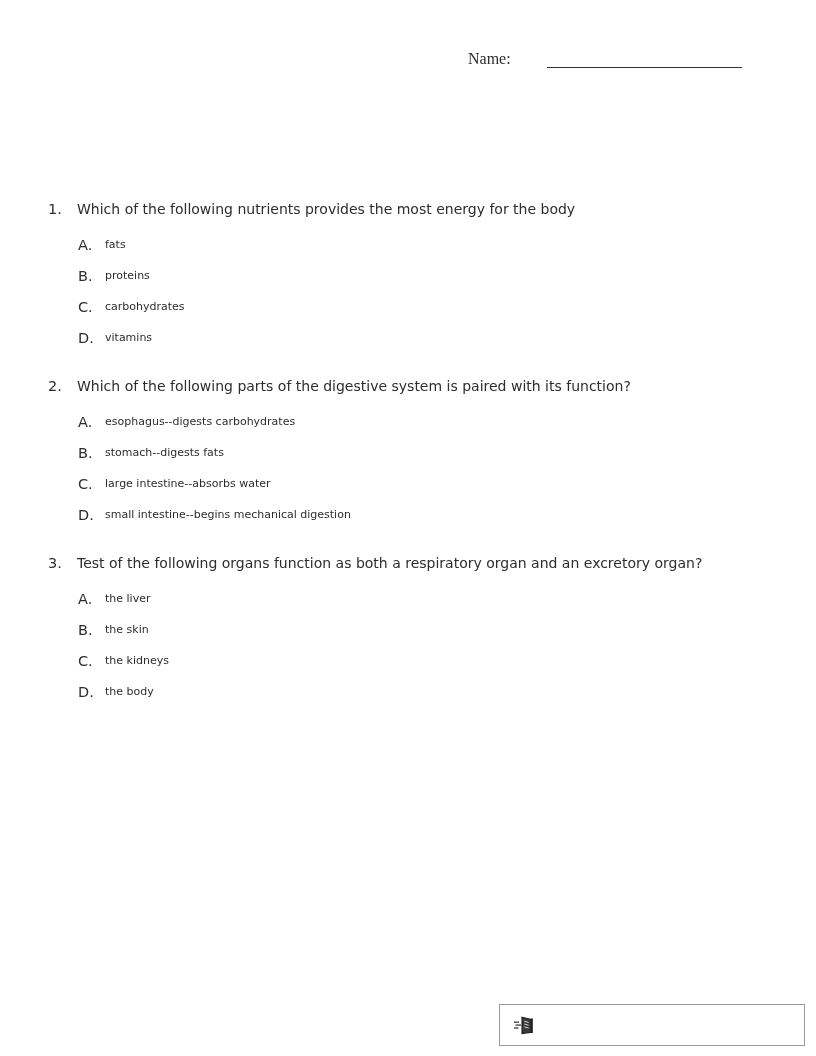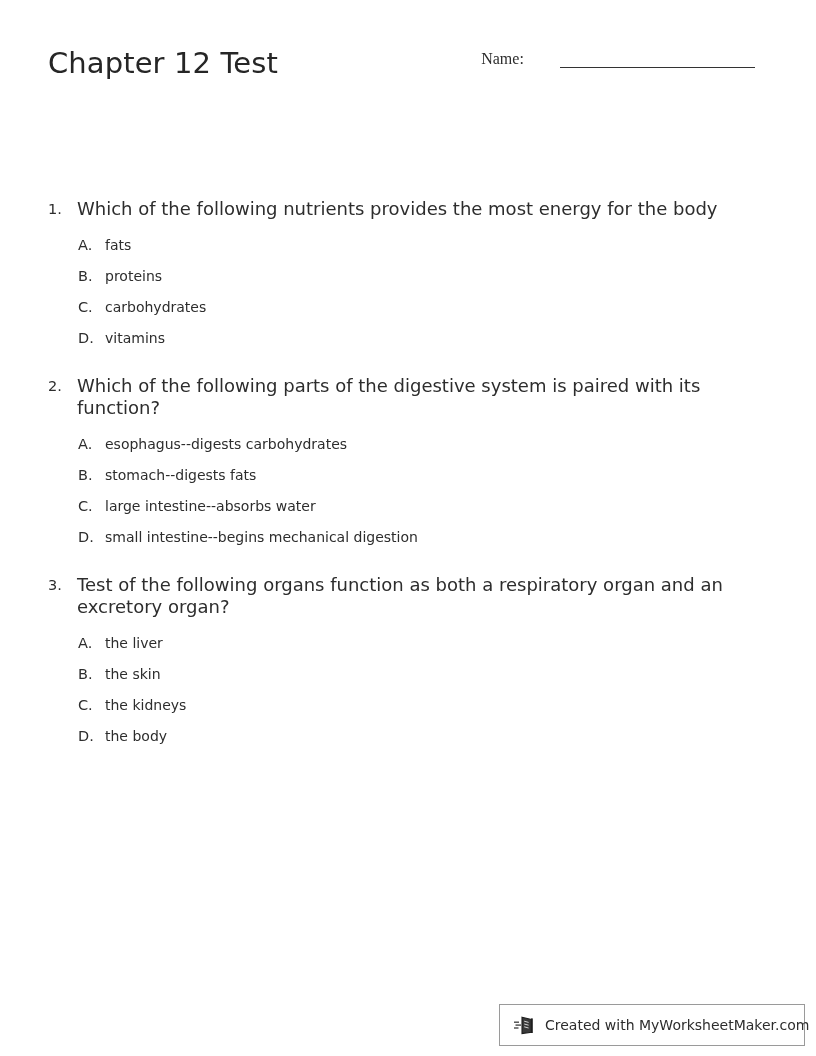"Chapter 12 Test" div.page-title { html: <div>Chapter 12 Test</div> -> none }
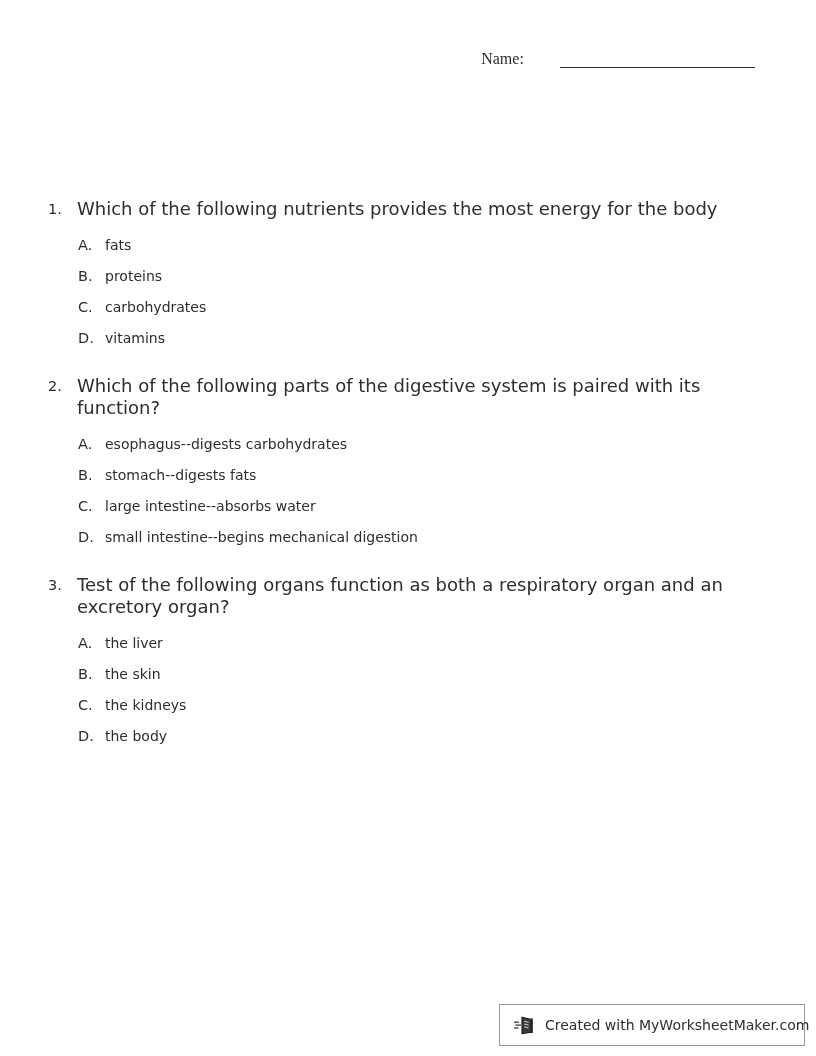"Name:" .field-row { justify-content: center -> flex-start }
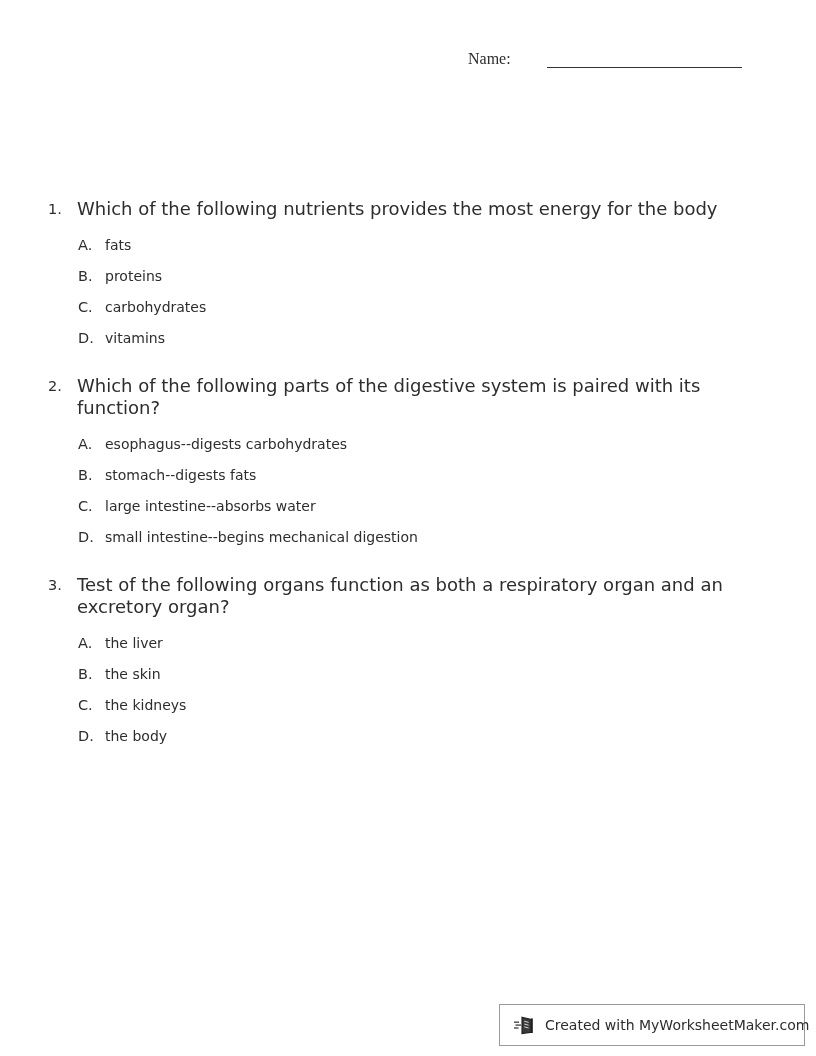"Which of the following nutrients" .q-text { font-size: 18px -> 14px }
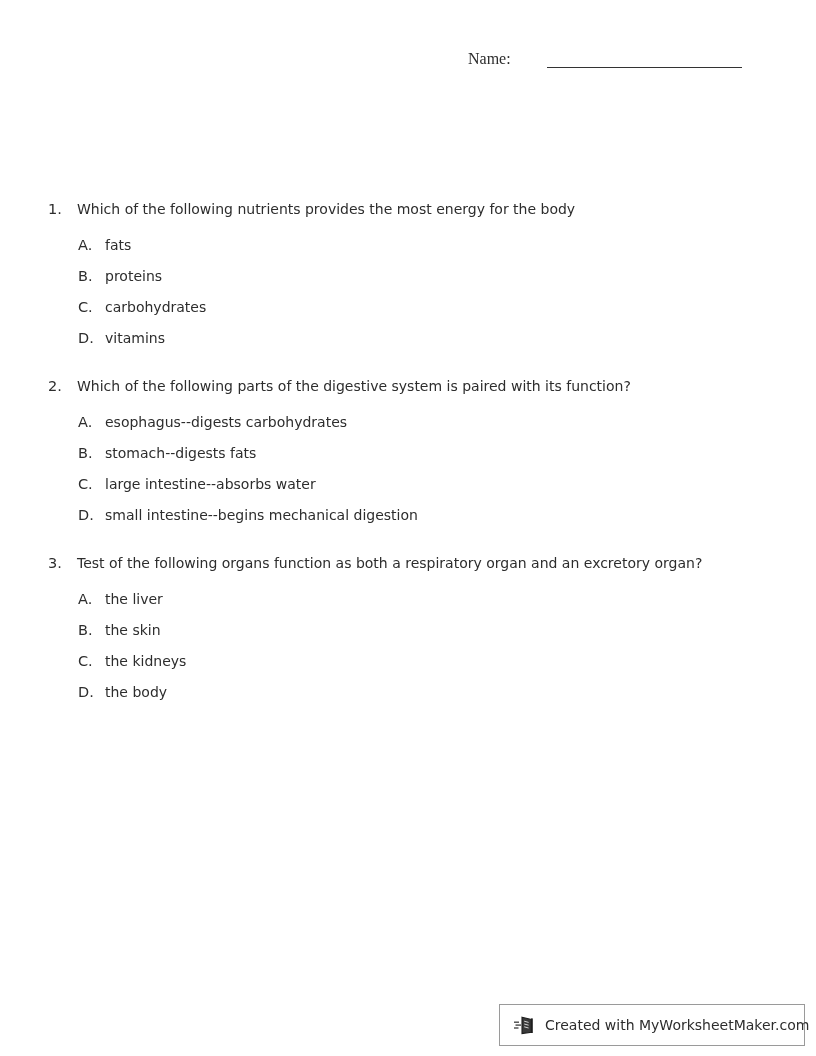"fats" .opt-text { font-size: 14px -> 11px }
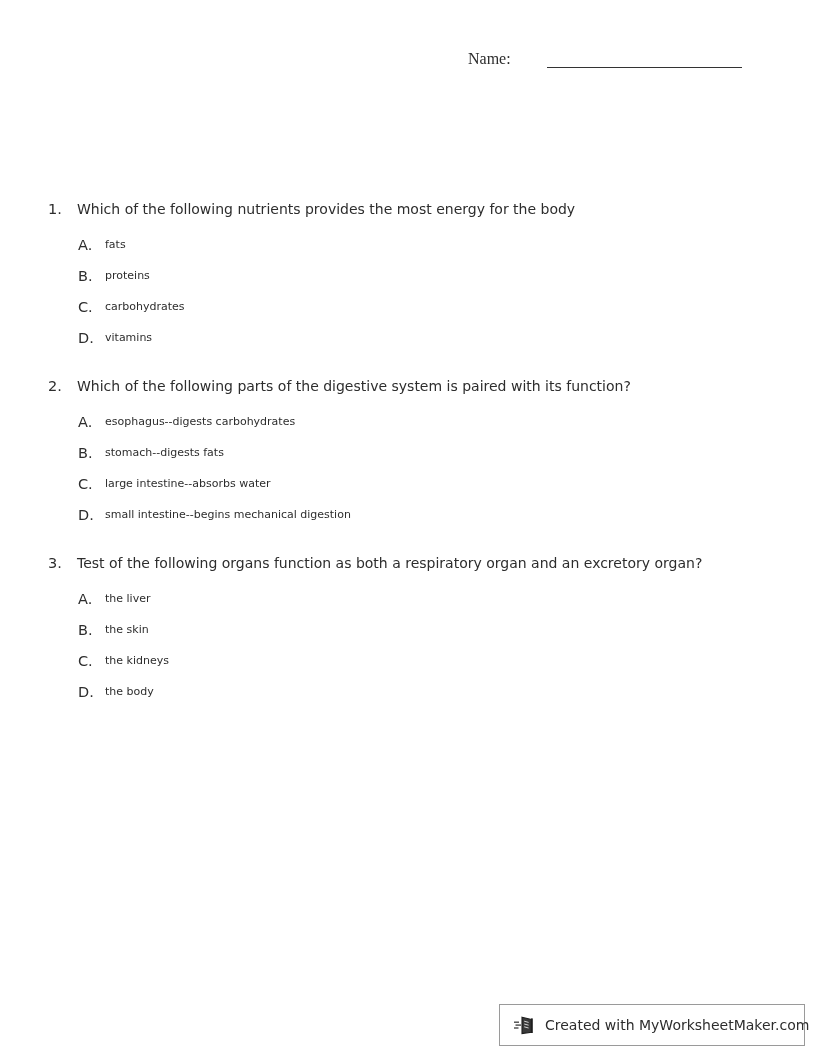"Created with MyWorksheetMaker.com" span.footer-text { html: <span>Created with MyWorksheetMaker.com</span> -> none }
